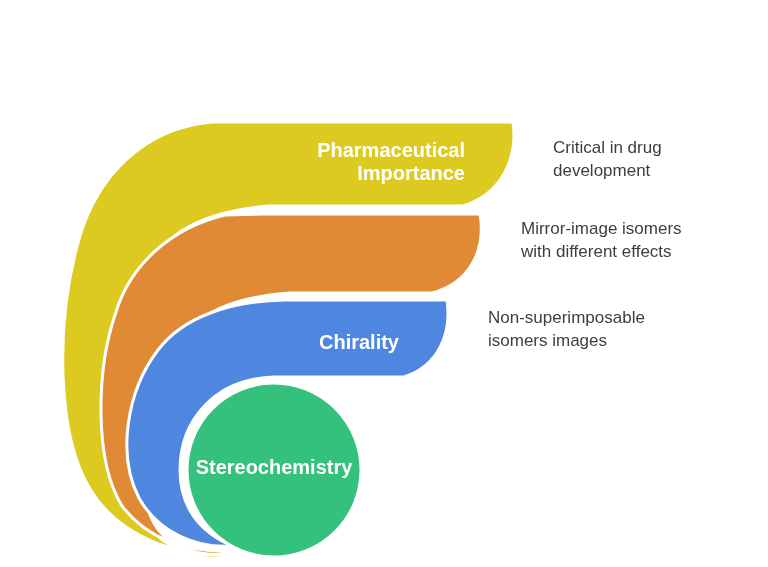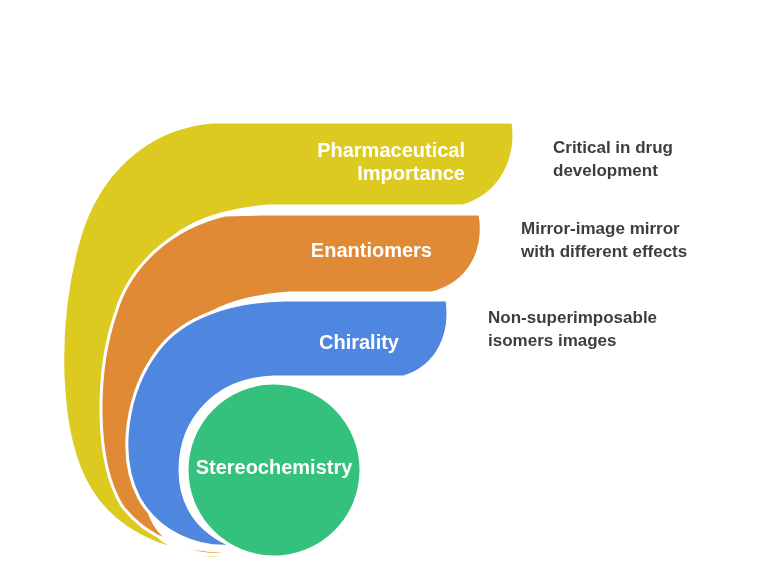"Critical in drug development" .desc { font-weight: 700 -> 400 }
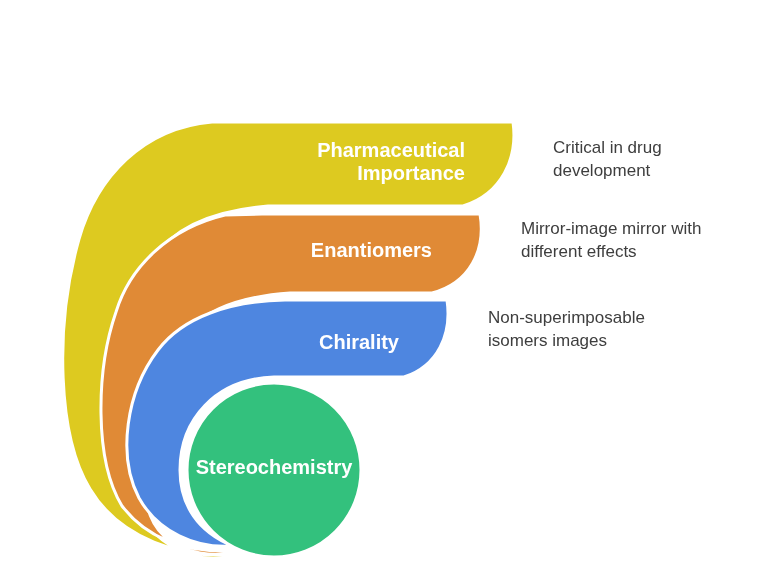"Mirror-image mirror with different" div.desc { text: mirror -> isomers }
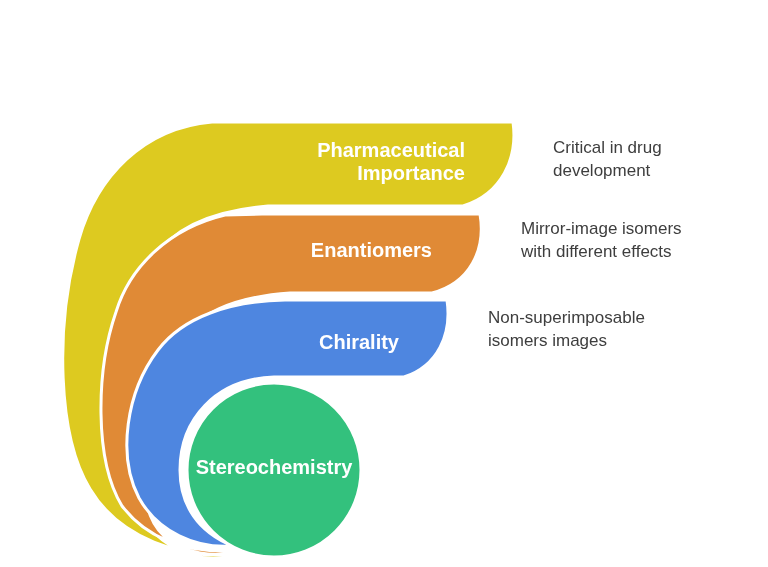"Enantiomers" div.band-label { html: <div>Enantiomers</div> -> none }
